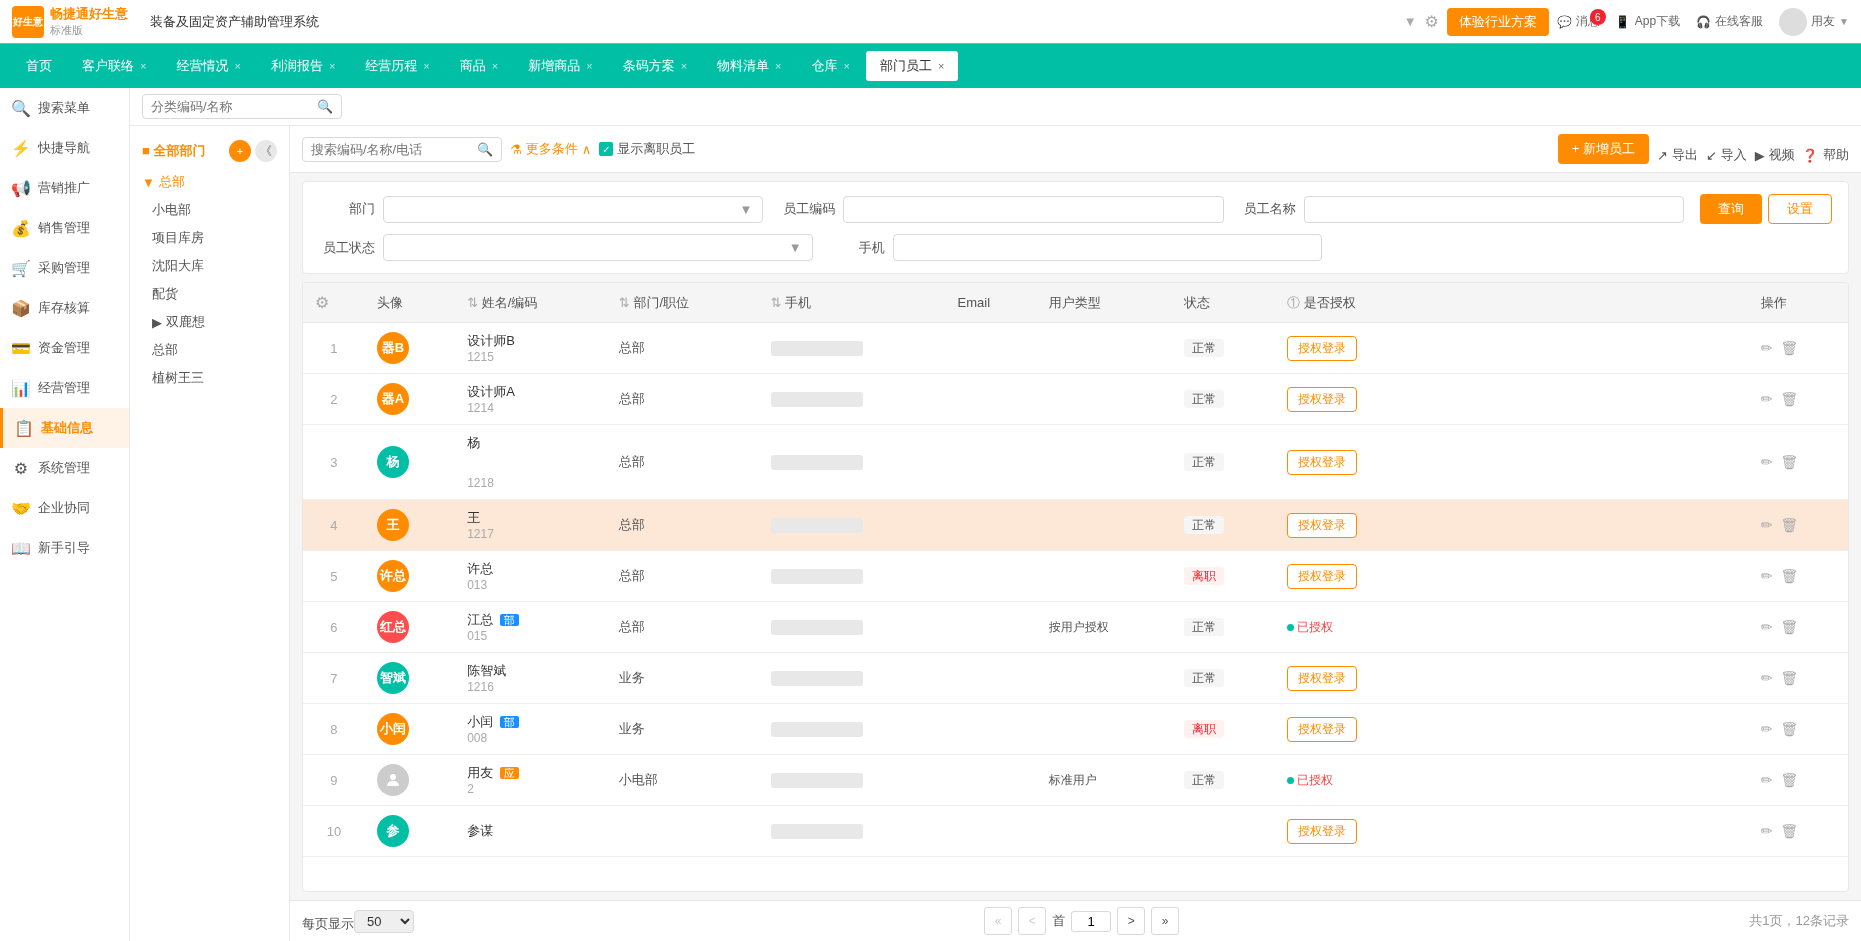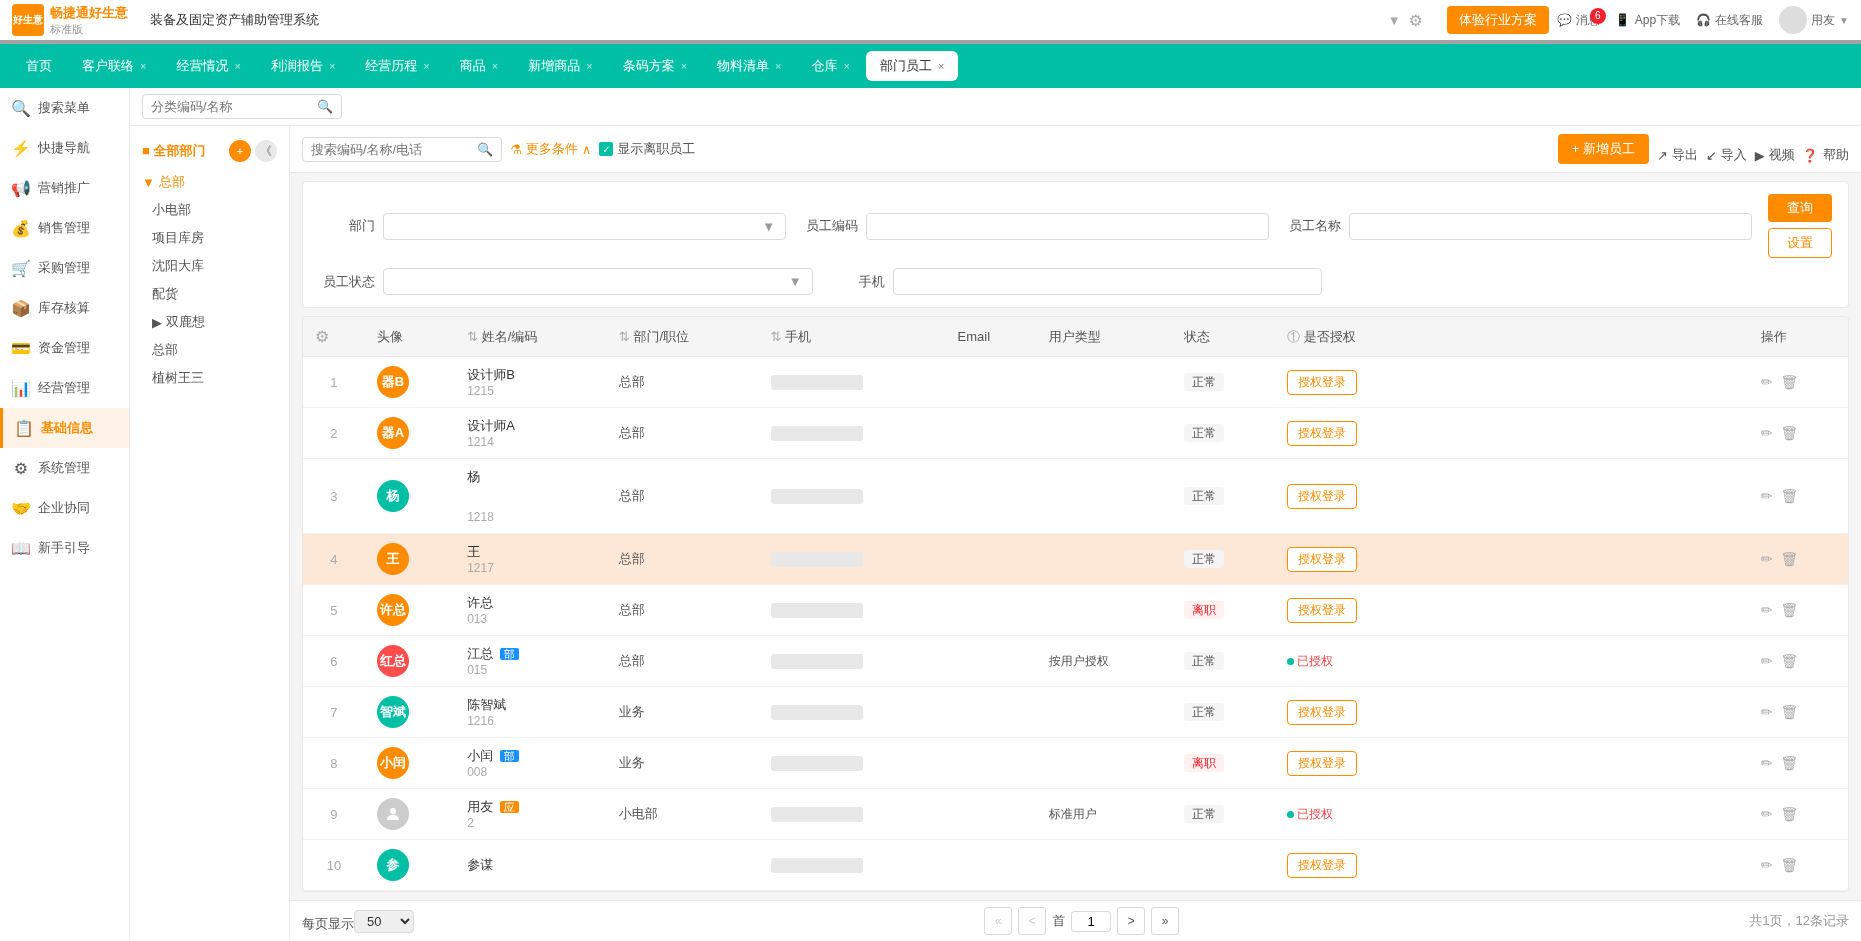"好生意" .top-bar { border-bottom: 4px solid #a3a3a3 -> 1px solid #a3a3a3 }
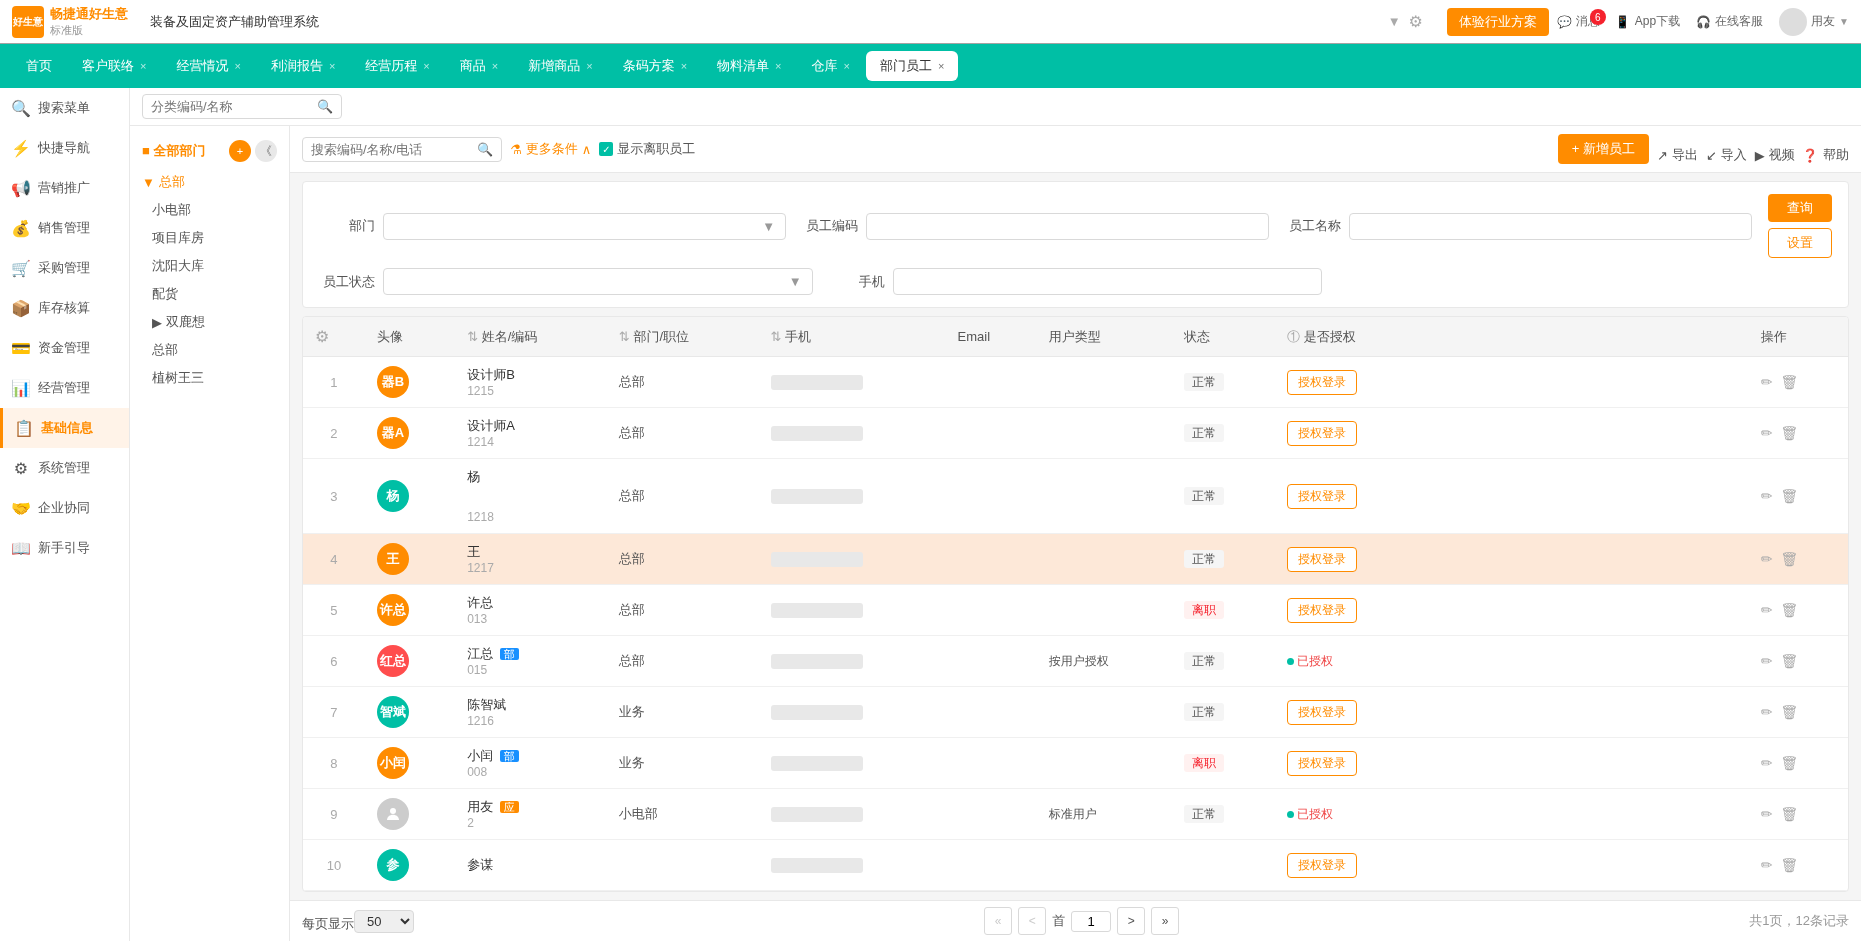"体验行业方案" .experience-btn { margin-left: 16px -> none }
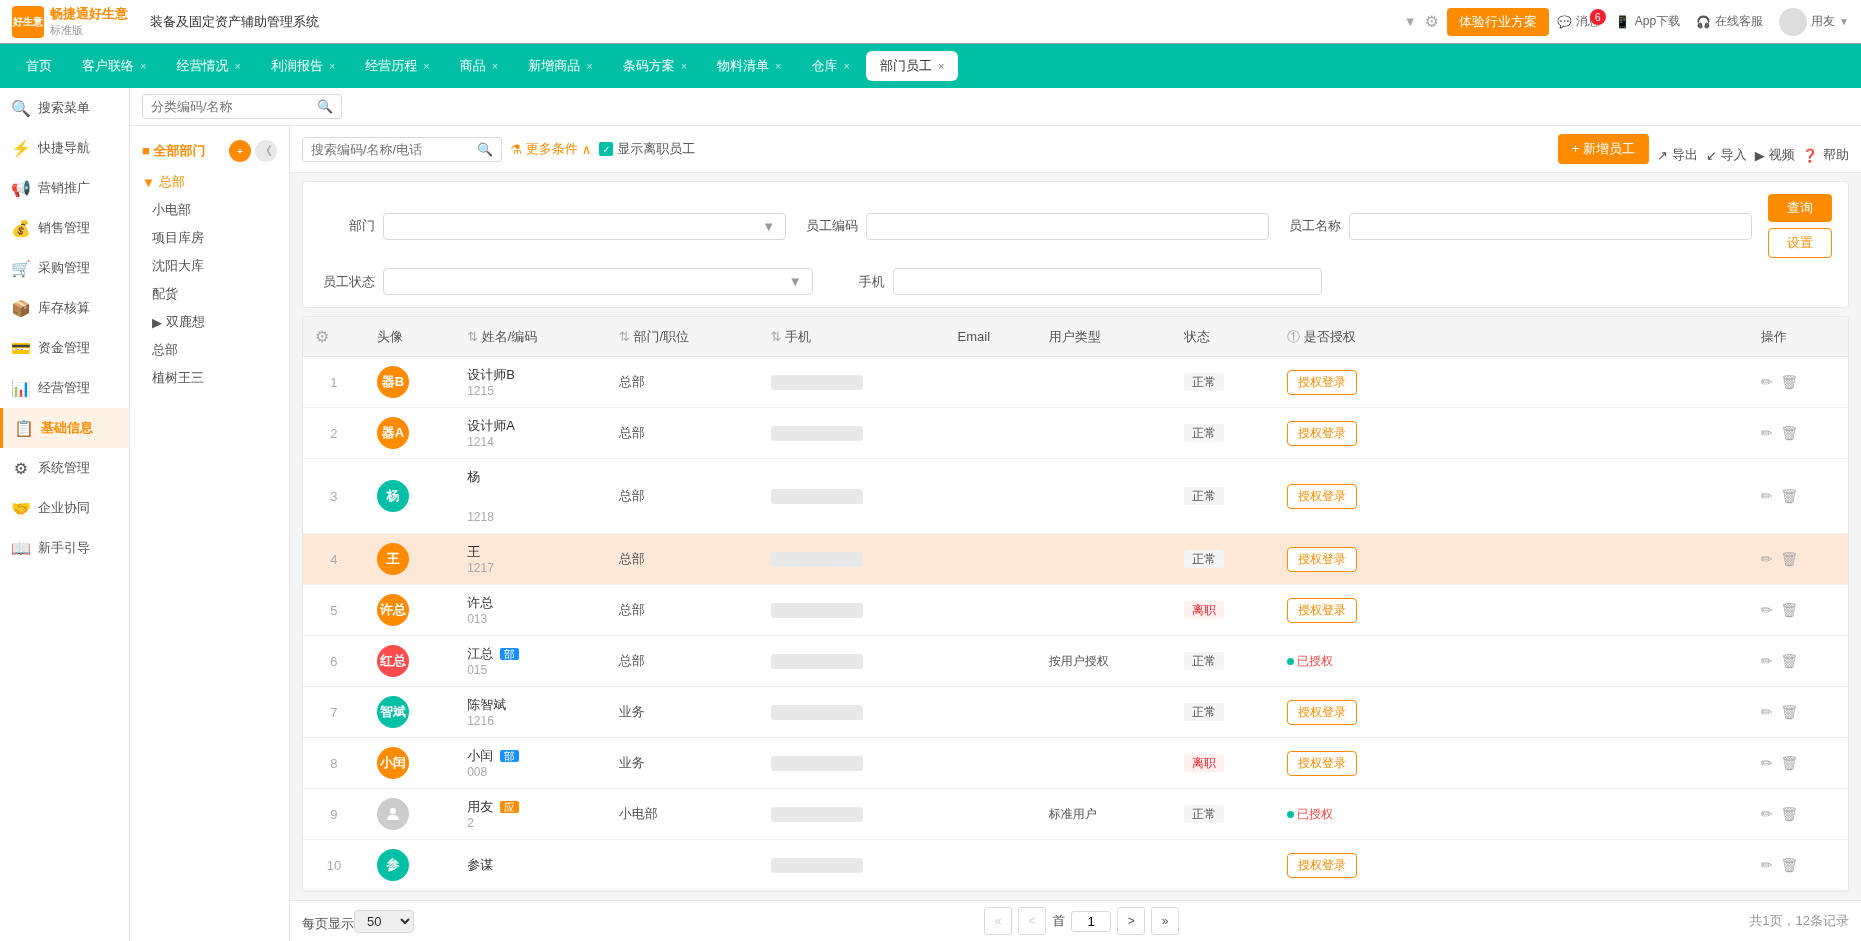"部门员工" .nav-tab.active { border-radius: 6px -> none }
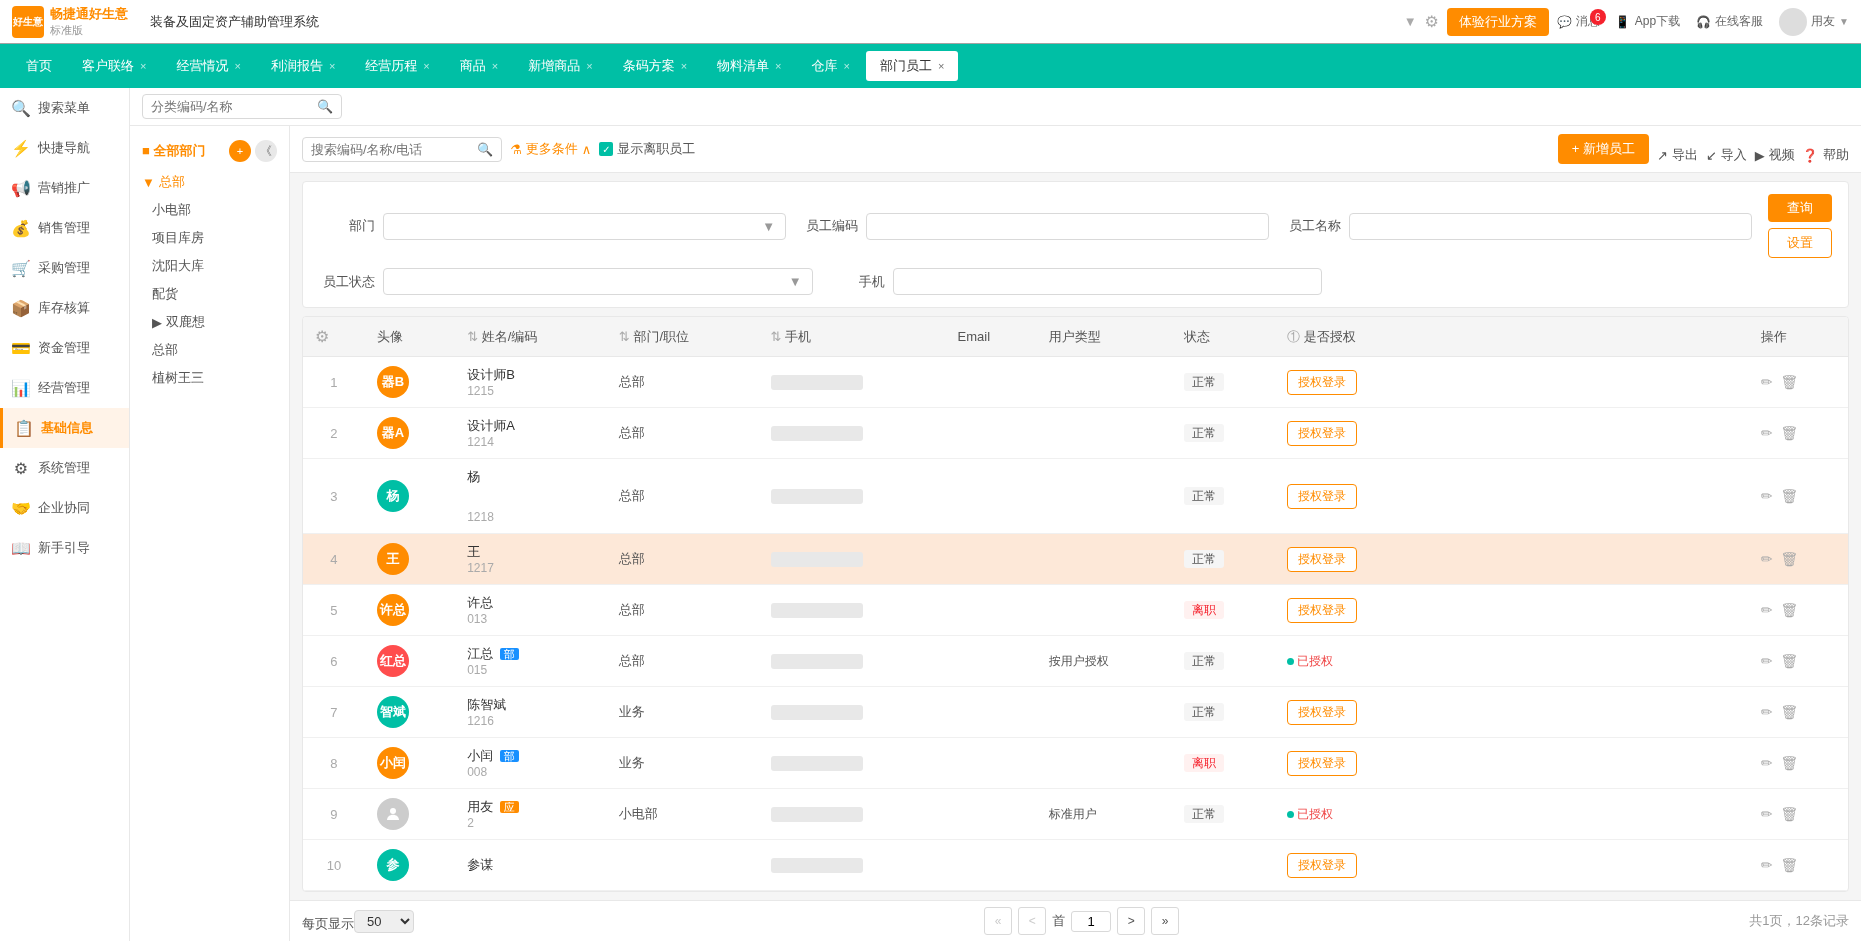"查询" .filter-btn-group { flex-direction: column -> row }
